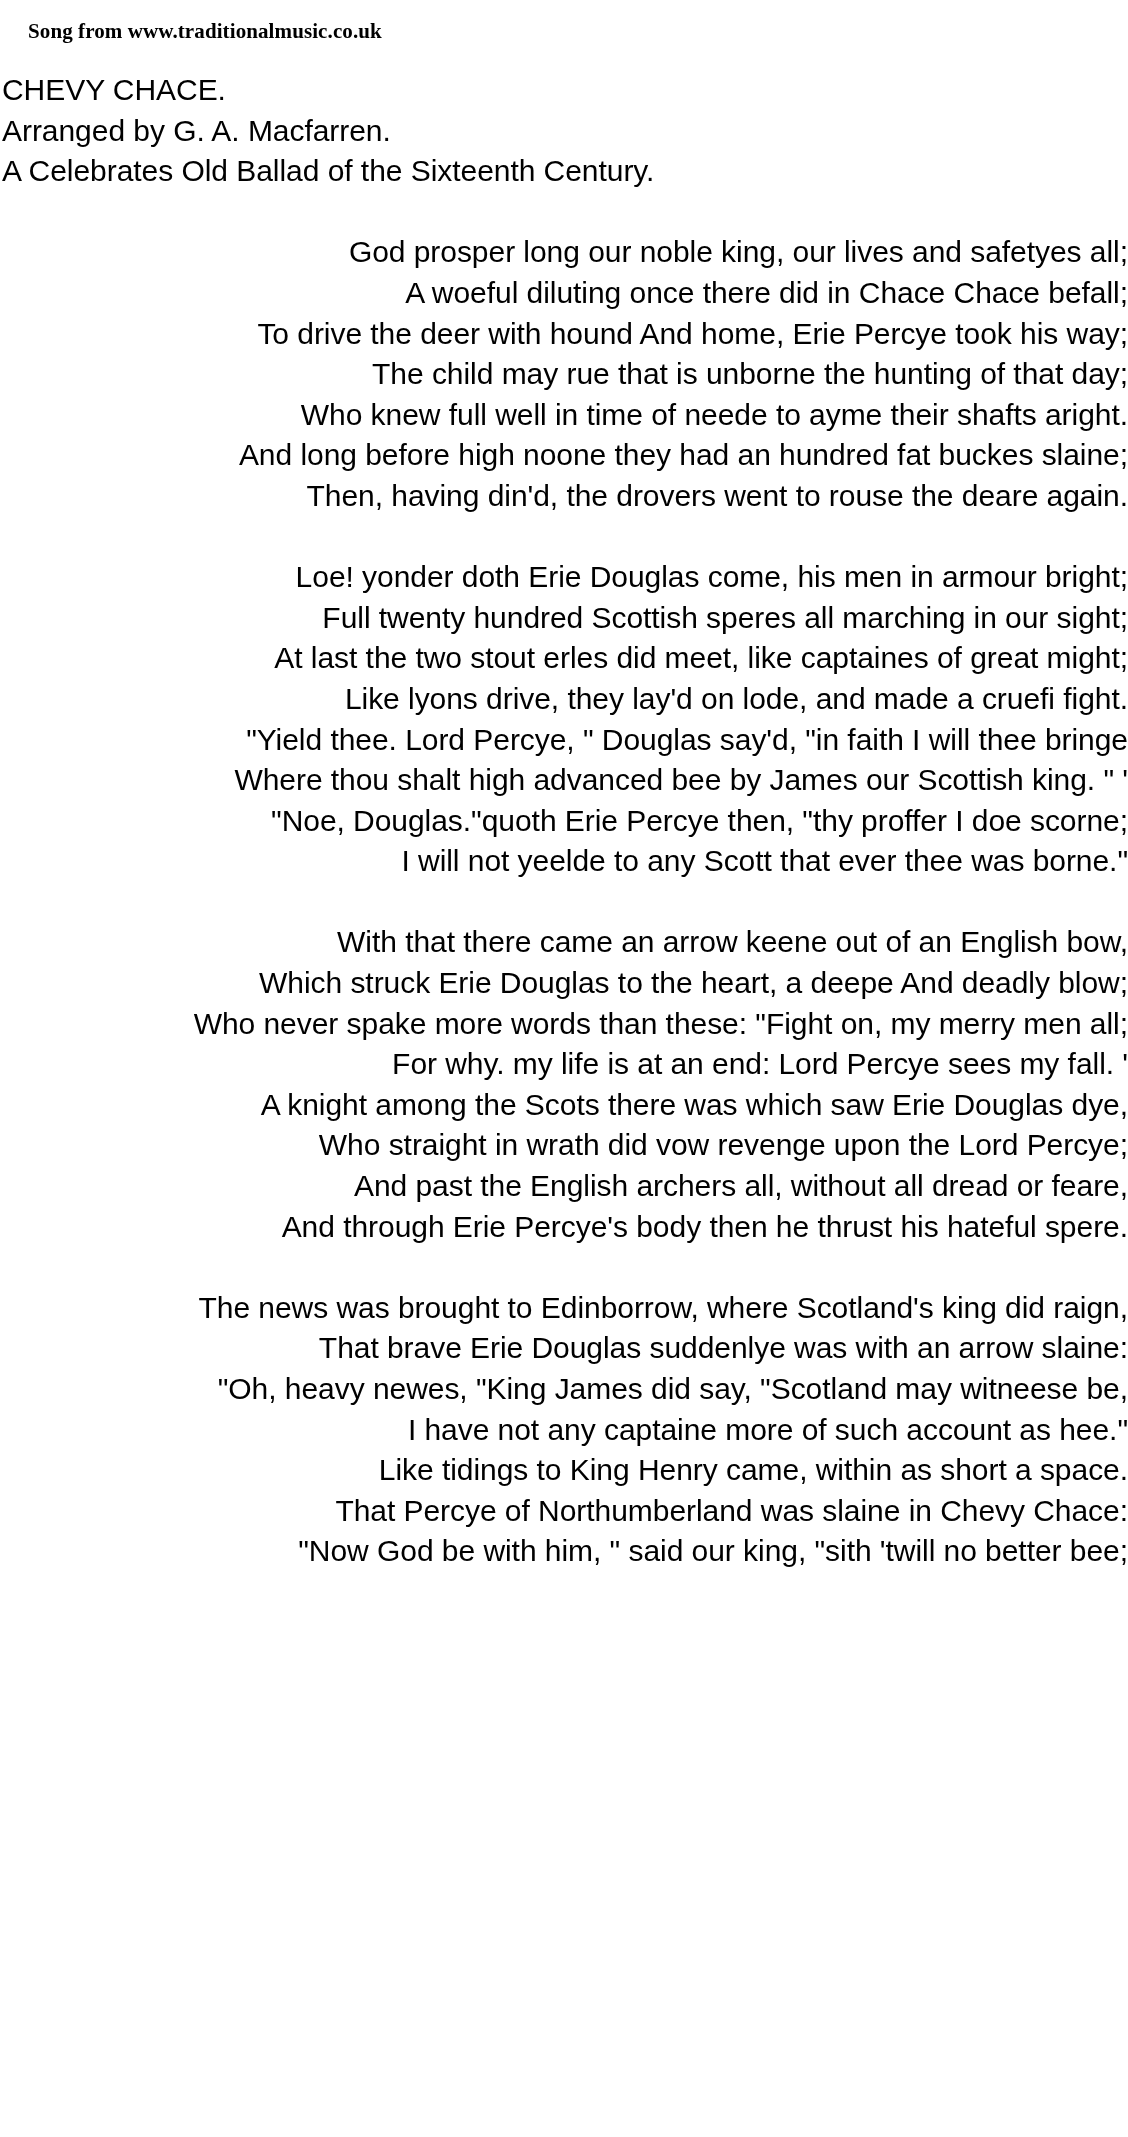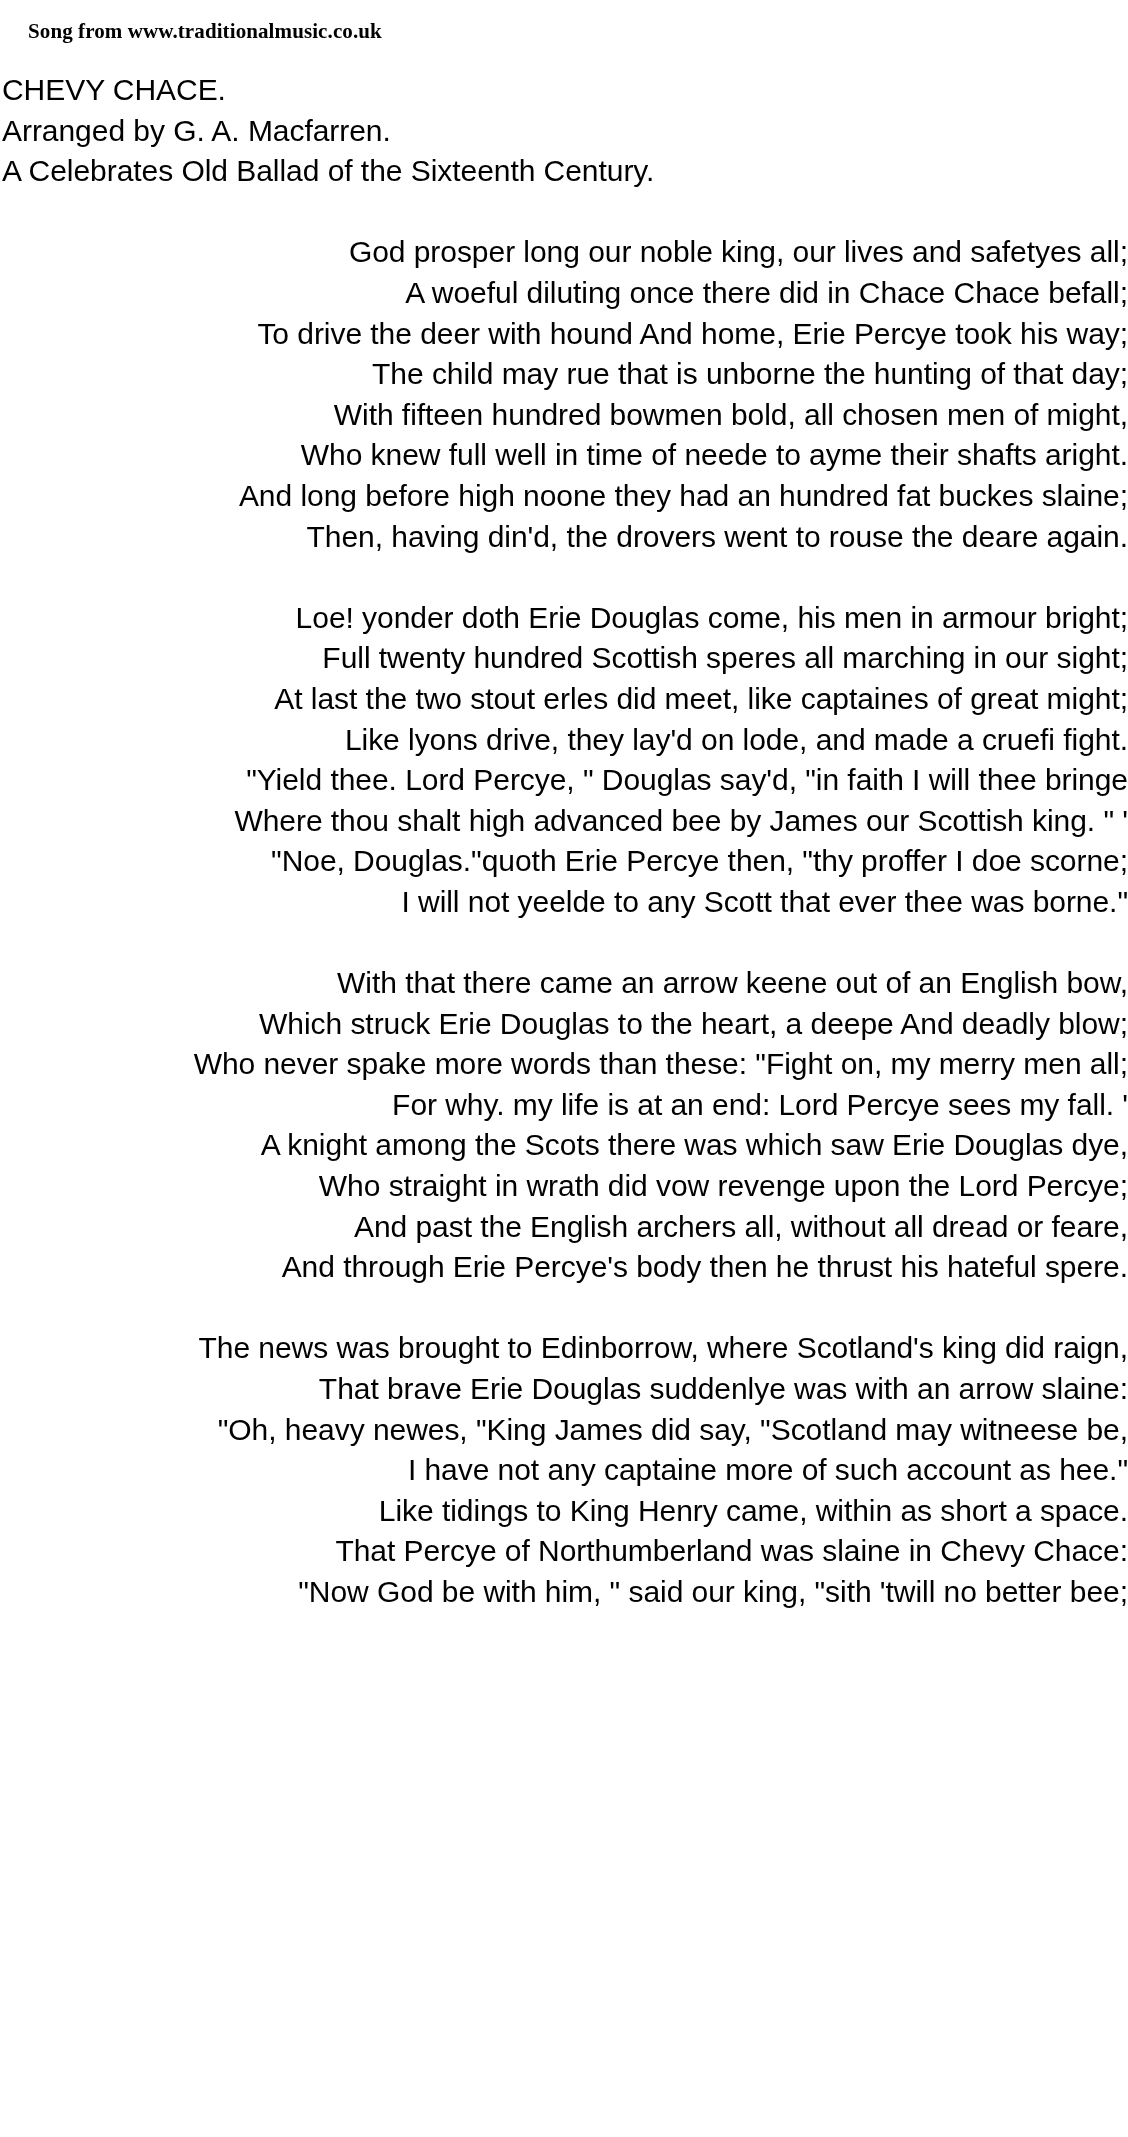"With fifteen hundred bowmen bold," div.song-line { html: <div>With fifteen hundred bowmen bold, all chosen men of might,</div> -> none }
